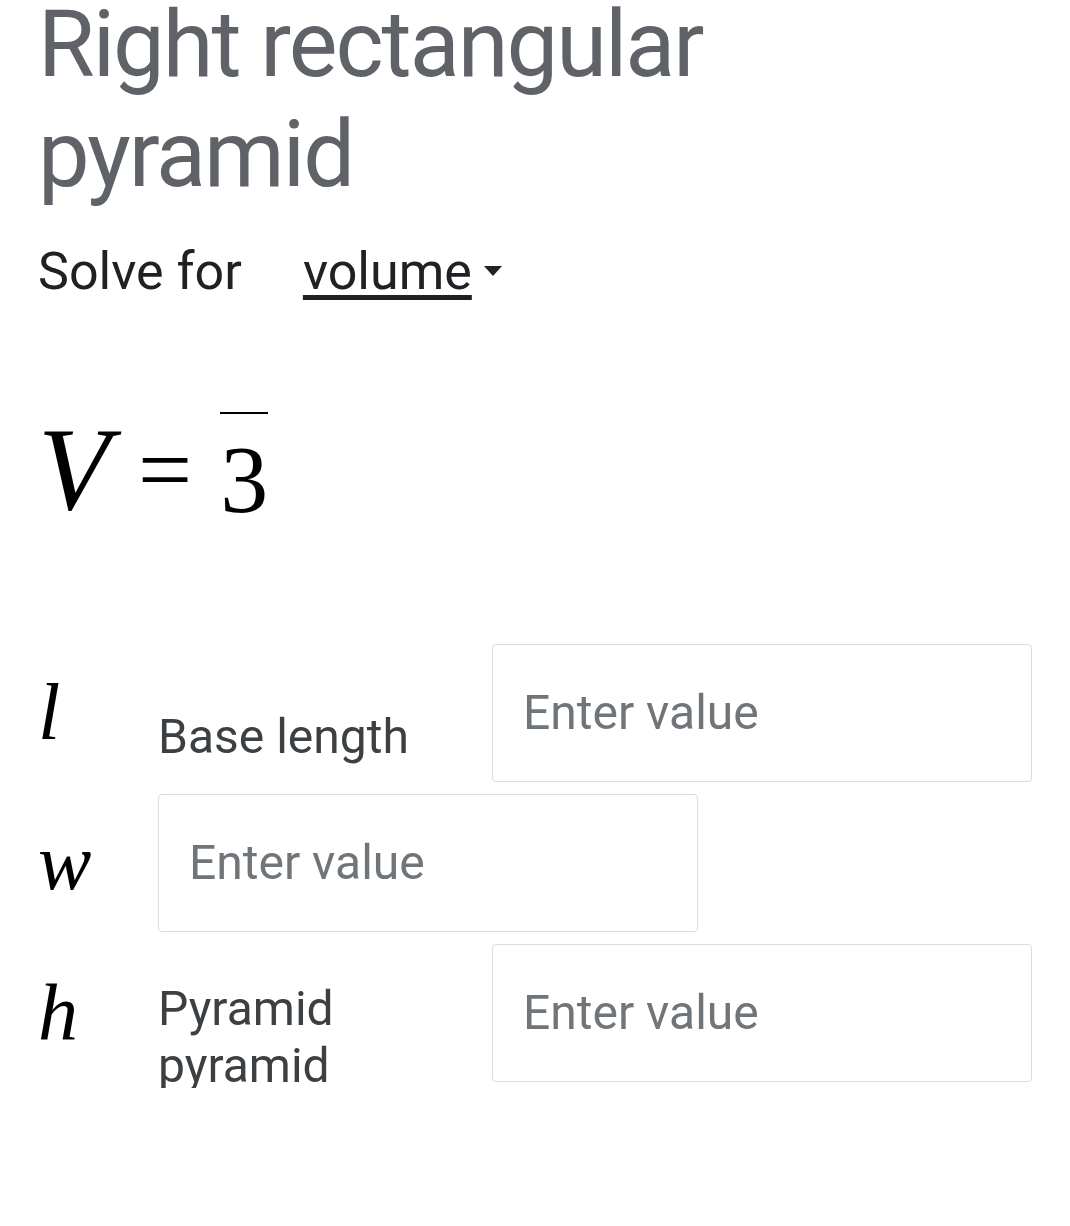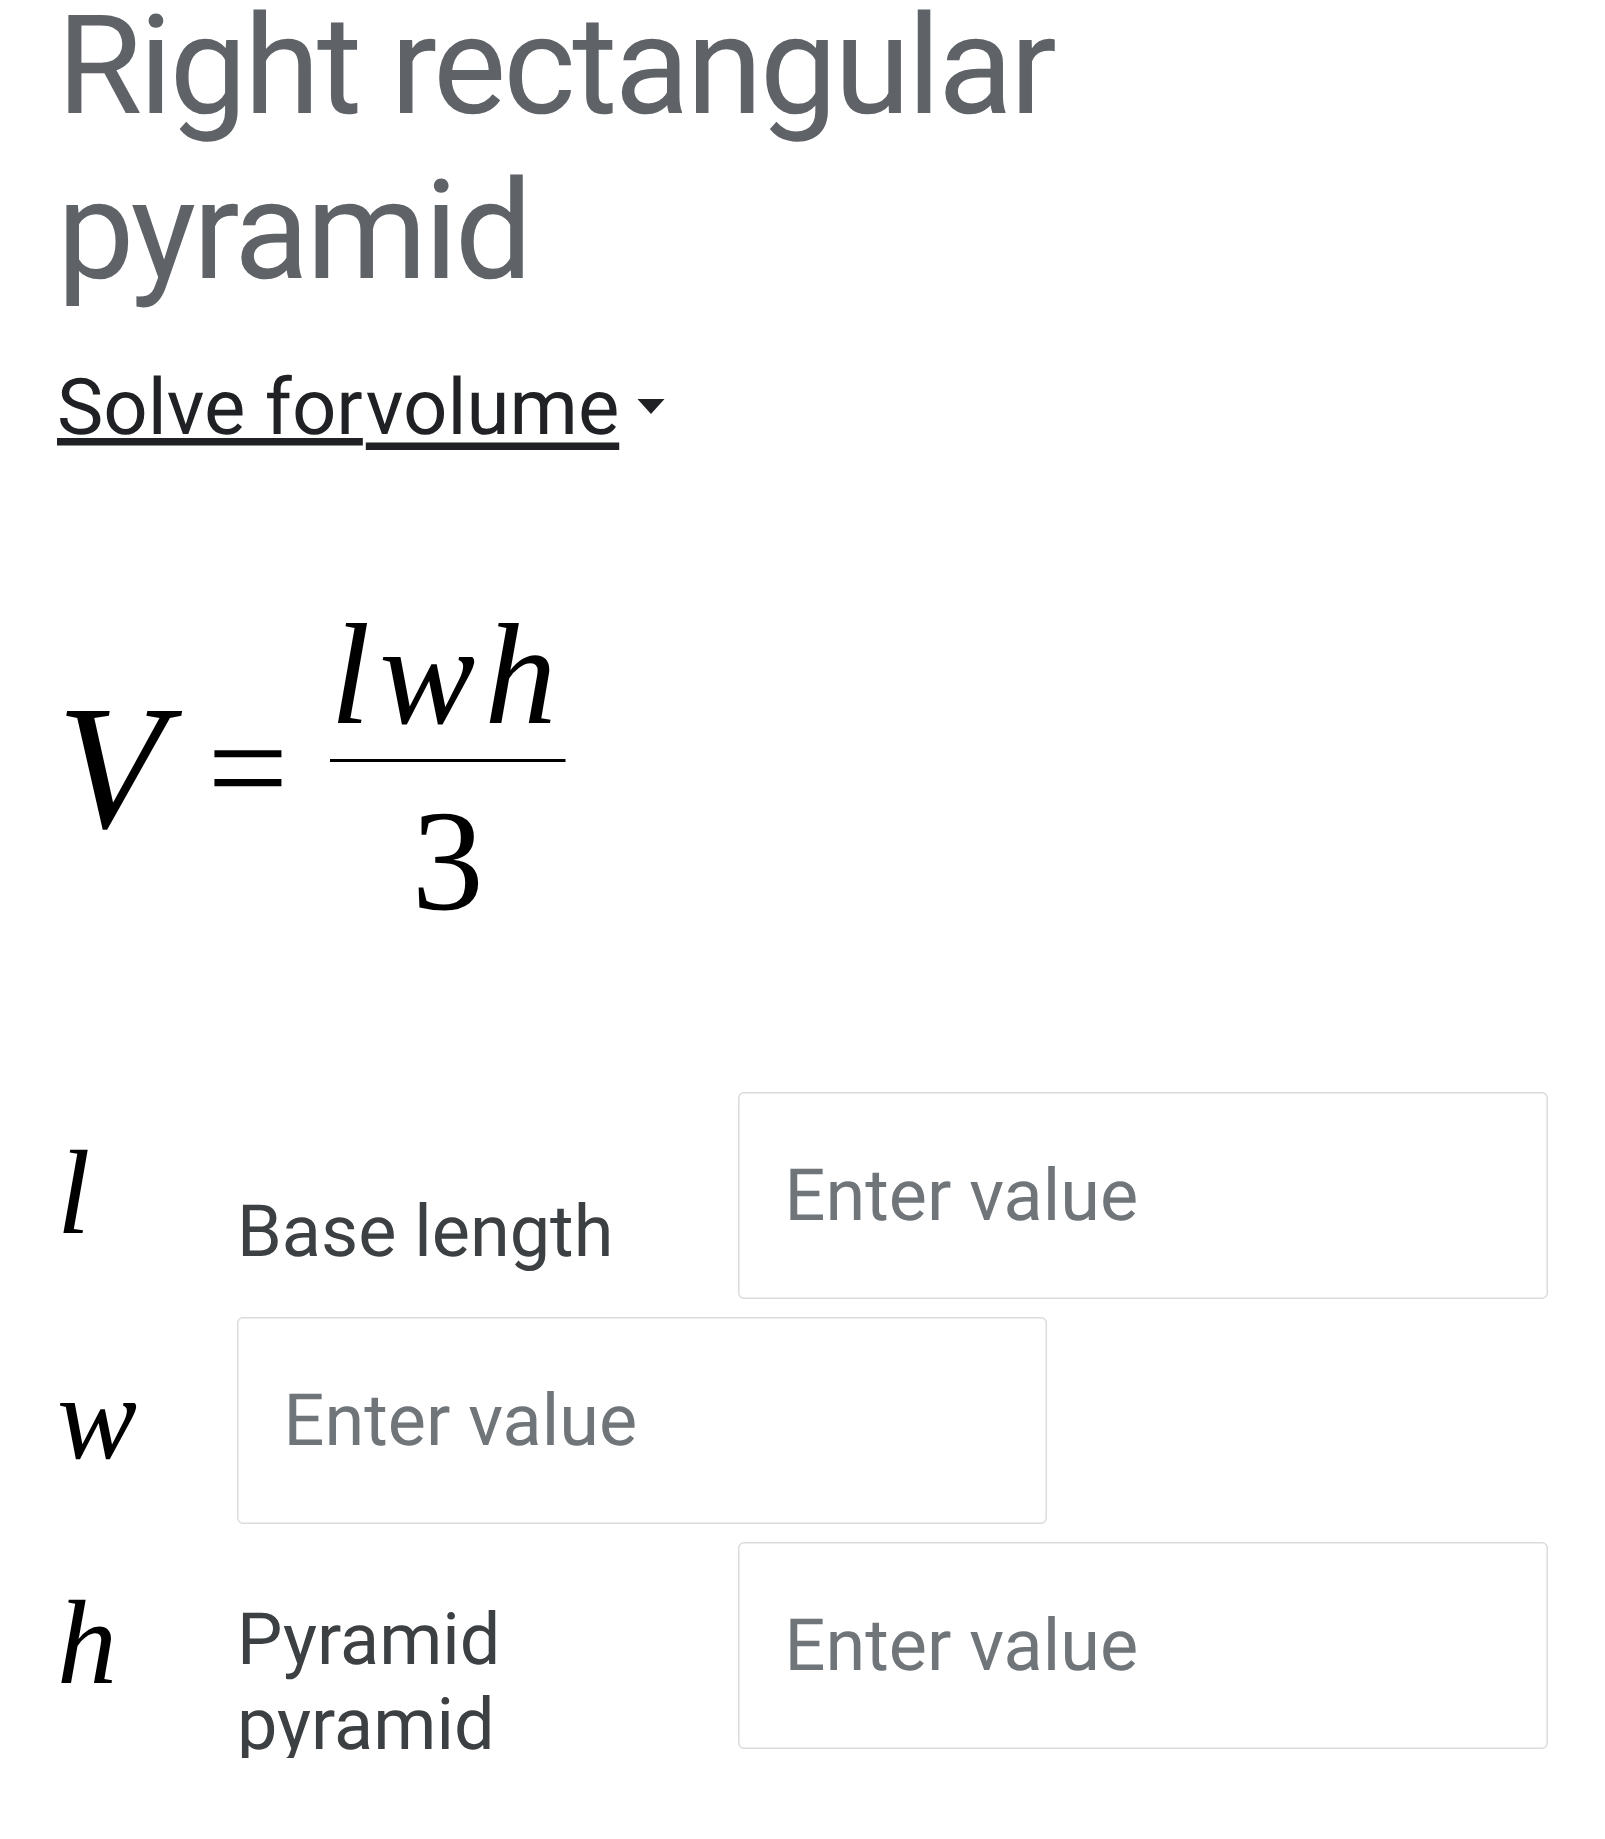"Solve for" .solve-for-label { margin-right: 2px -> 29px; text-decoration: underline -> none }
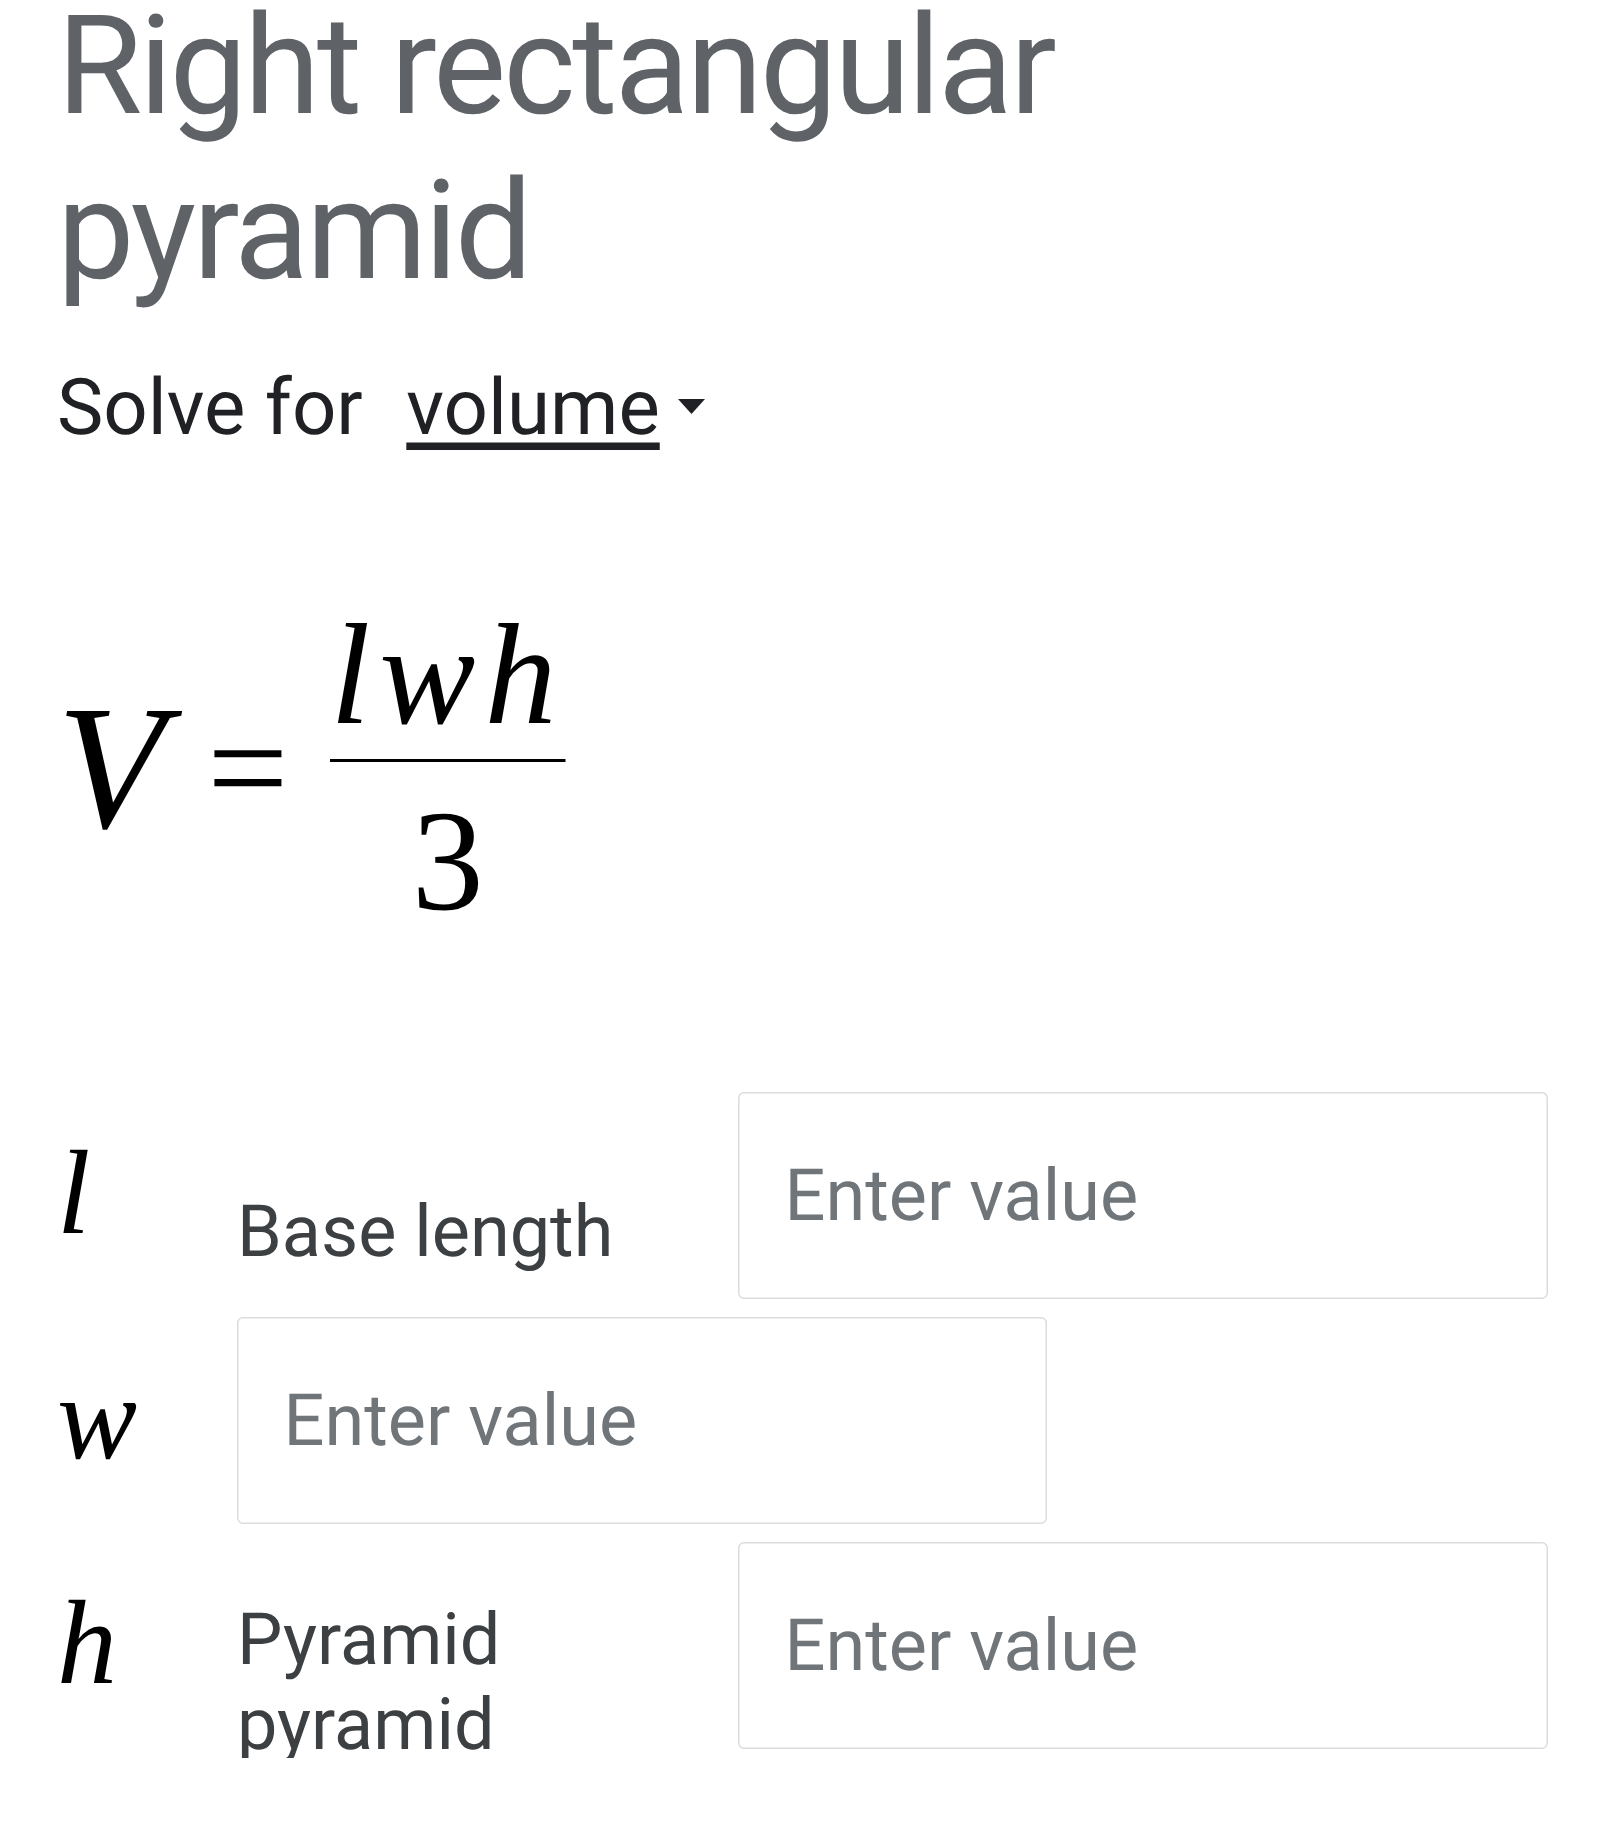"volume" .solve-for-dropdown { margin-left: none -> 32px }
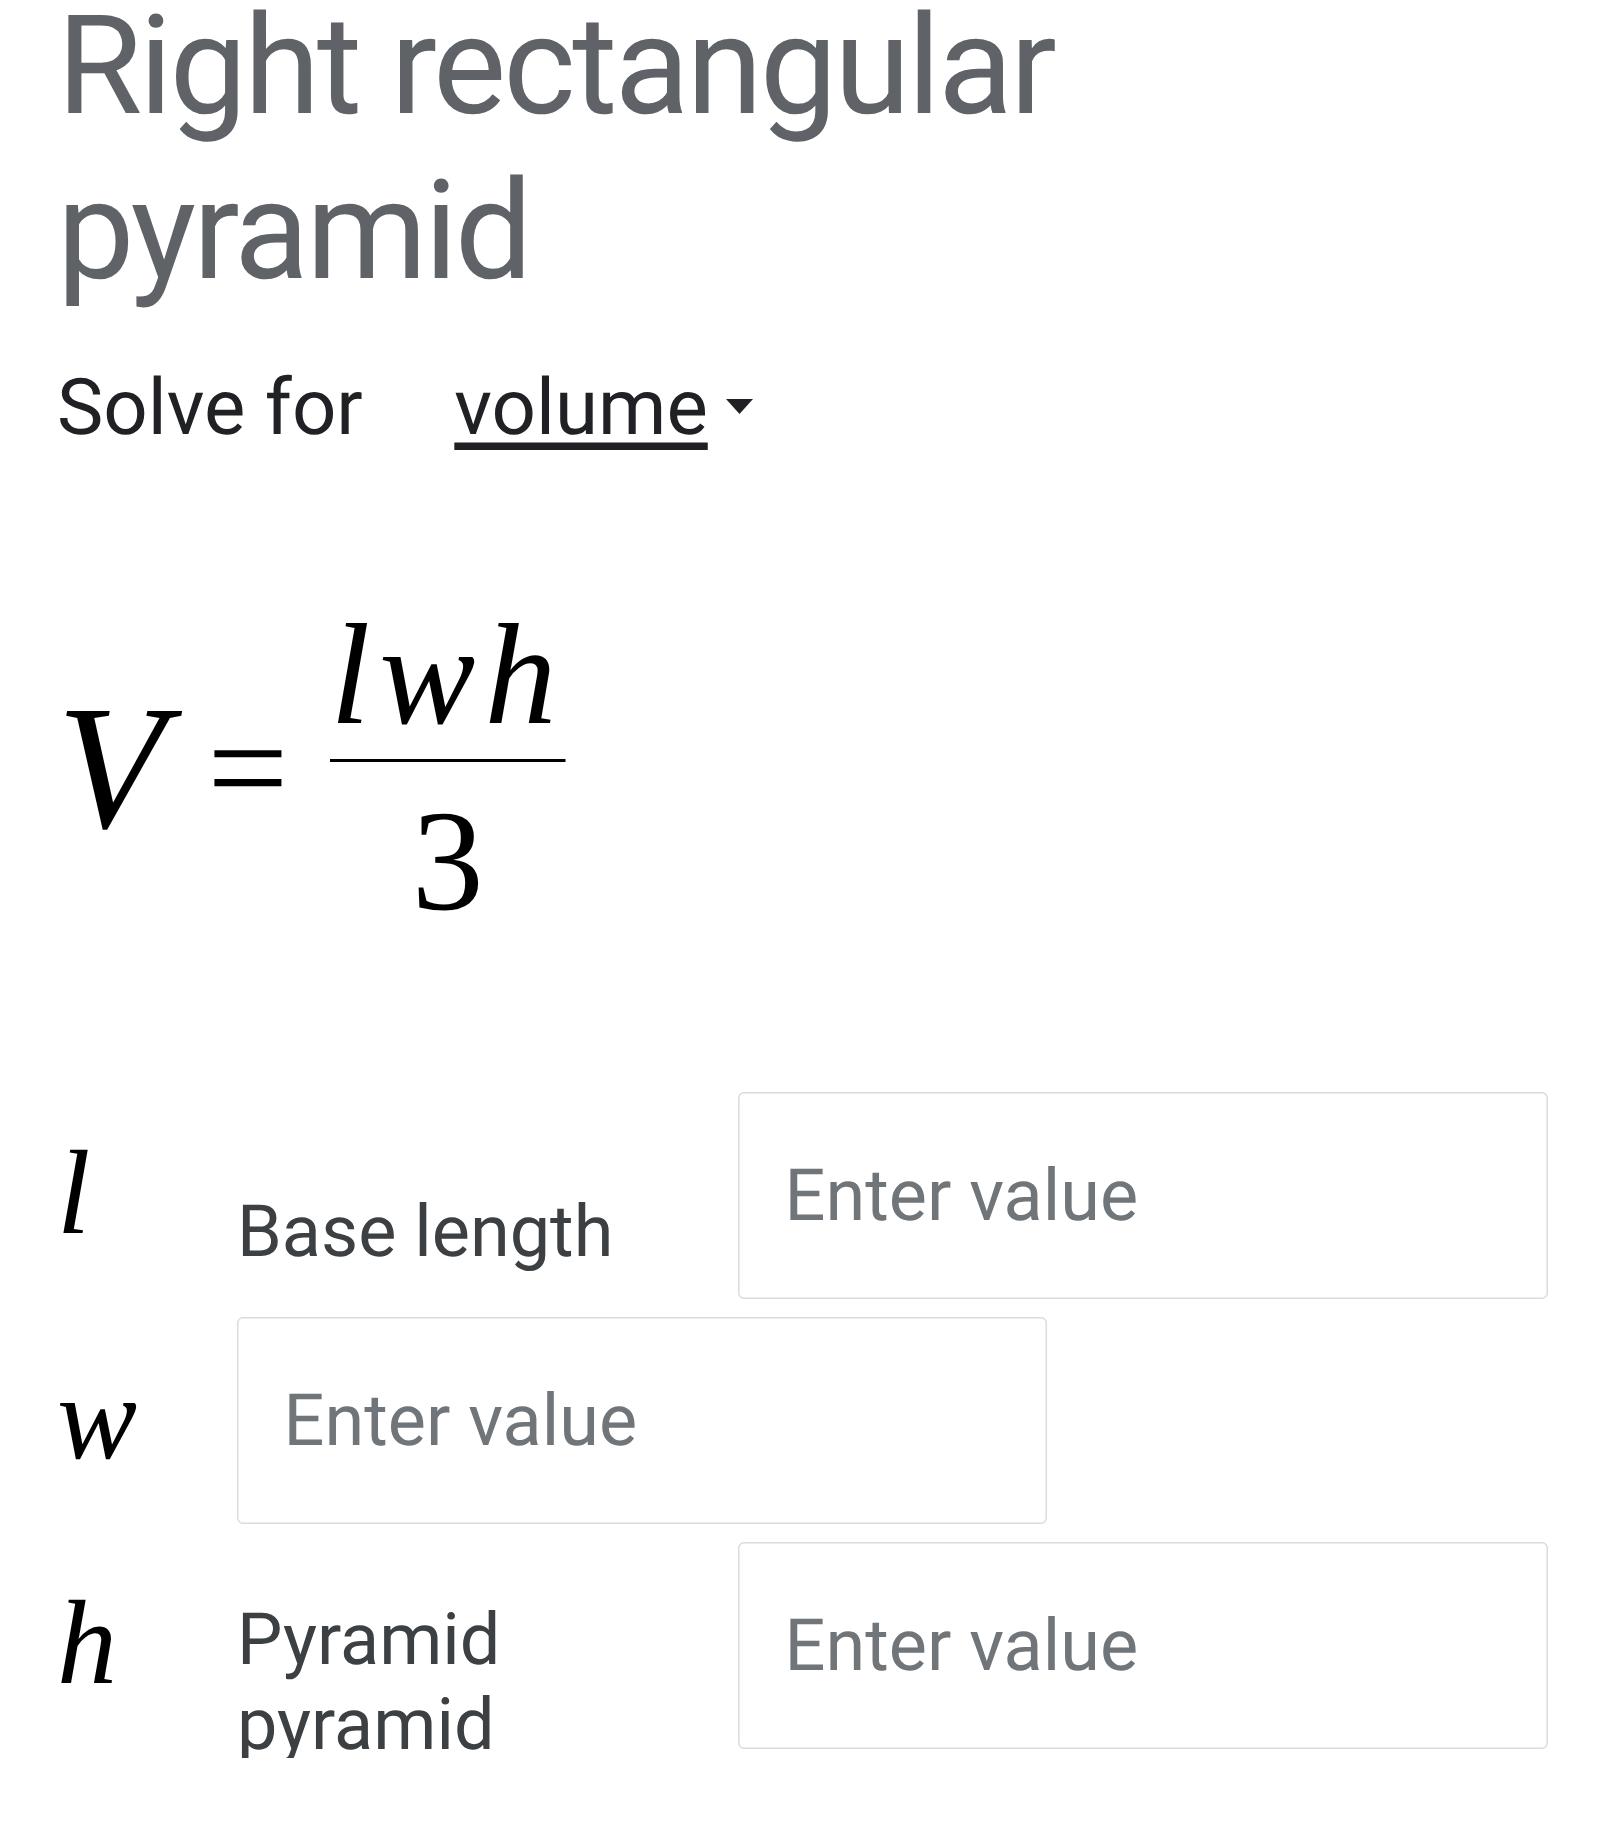"lwh" span.numerator { html: <span>lwh</span> -> none }
